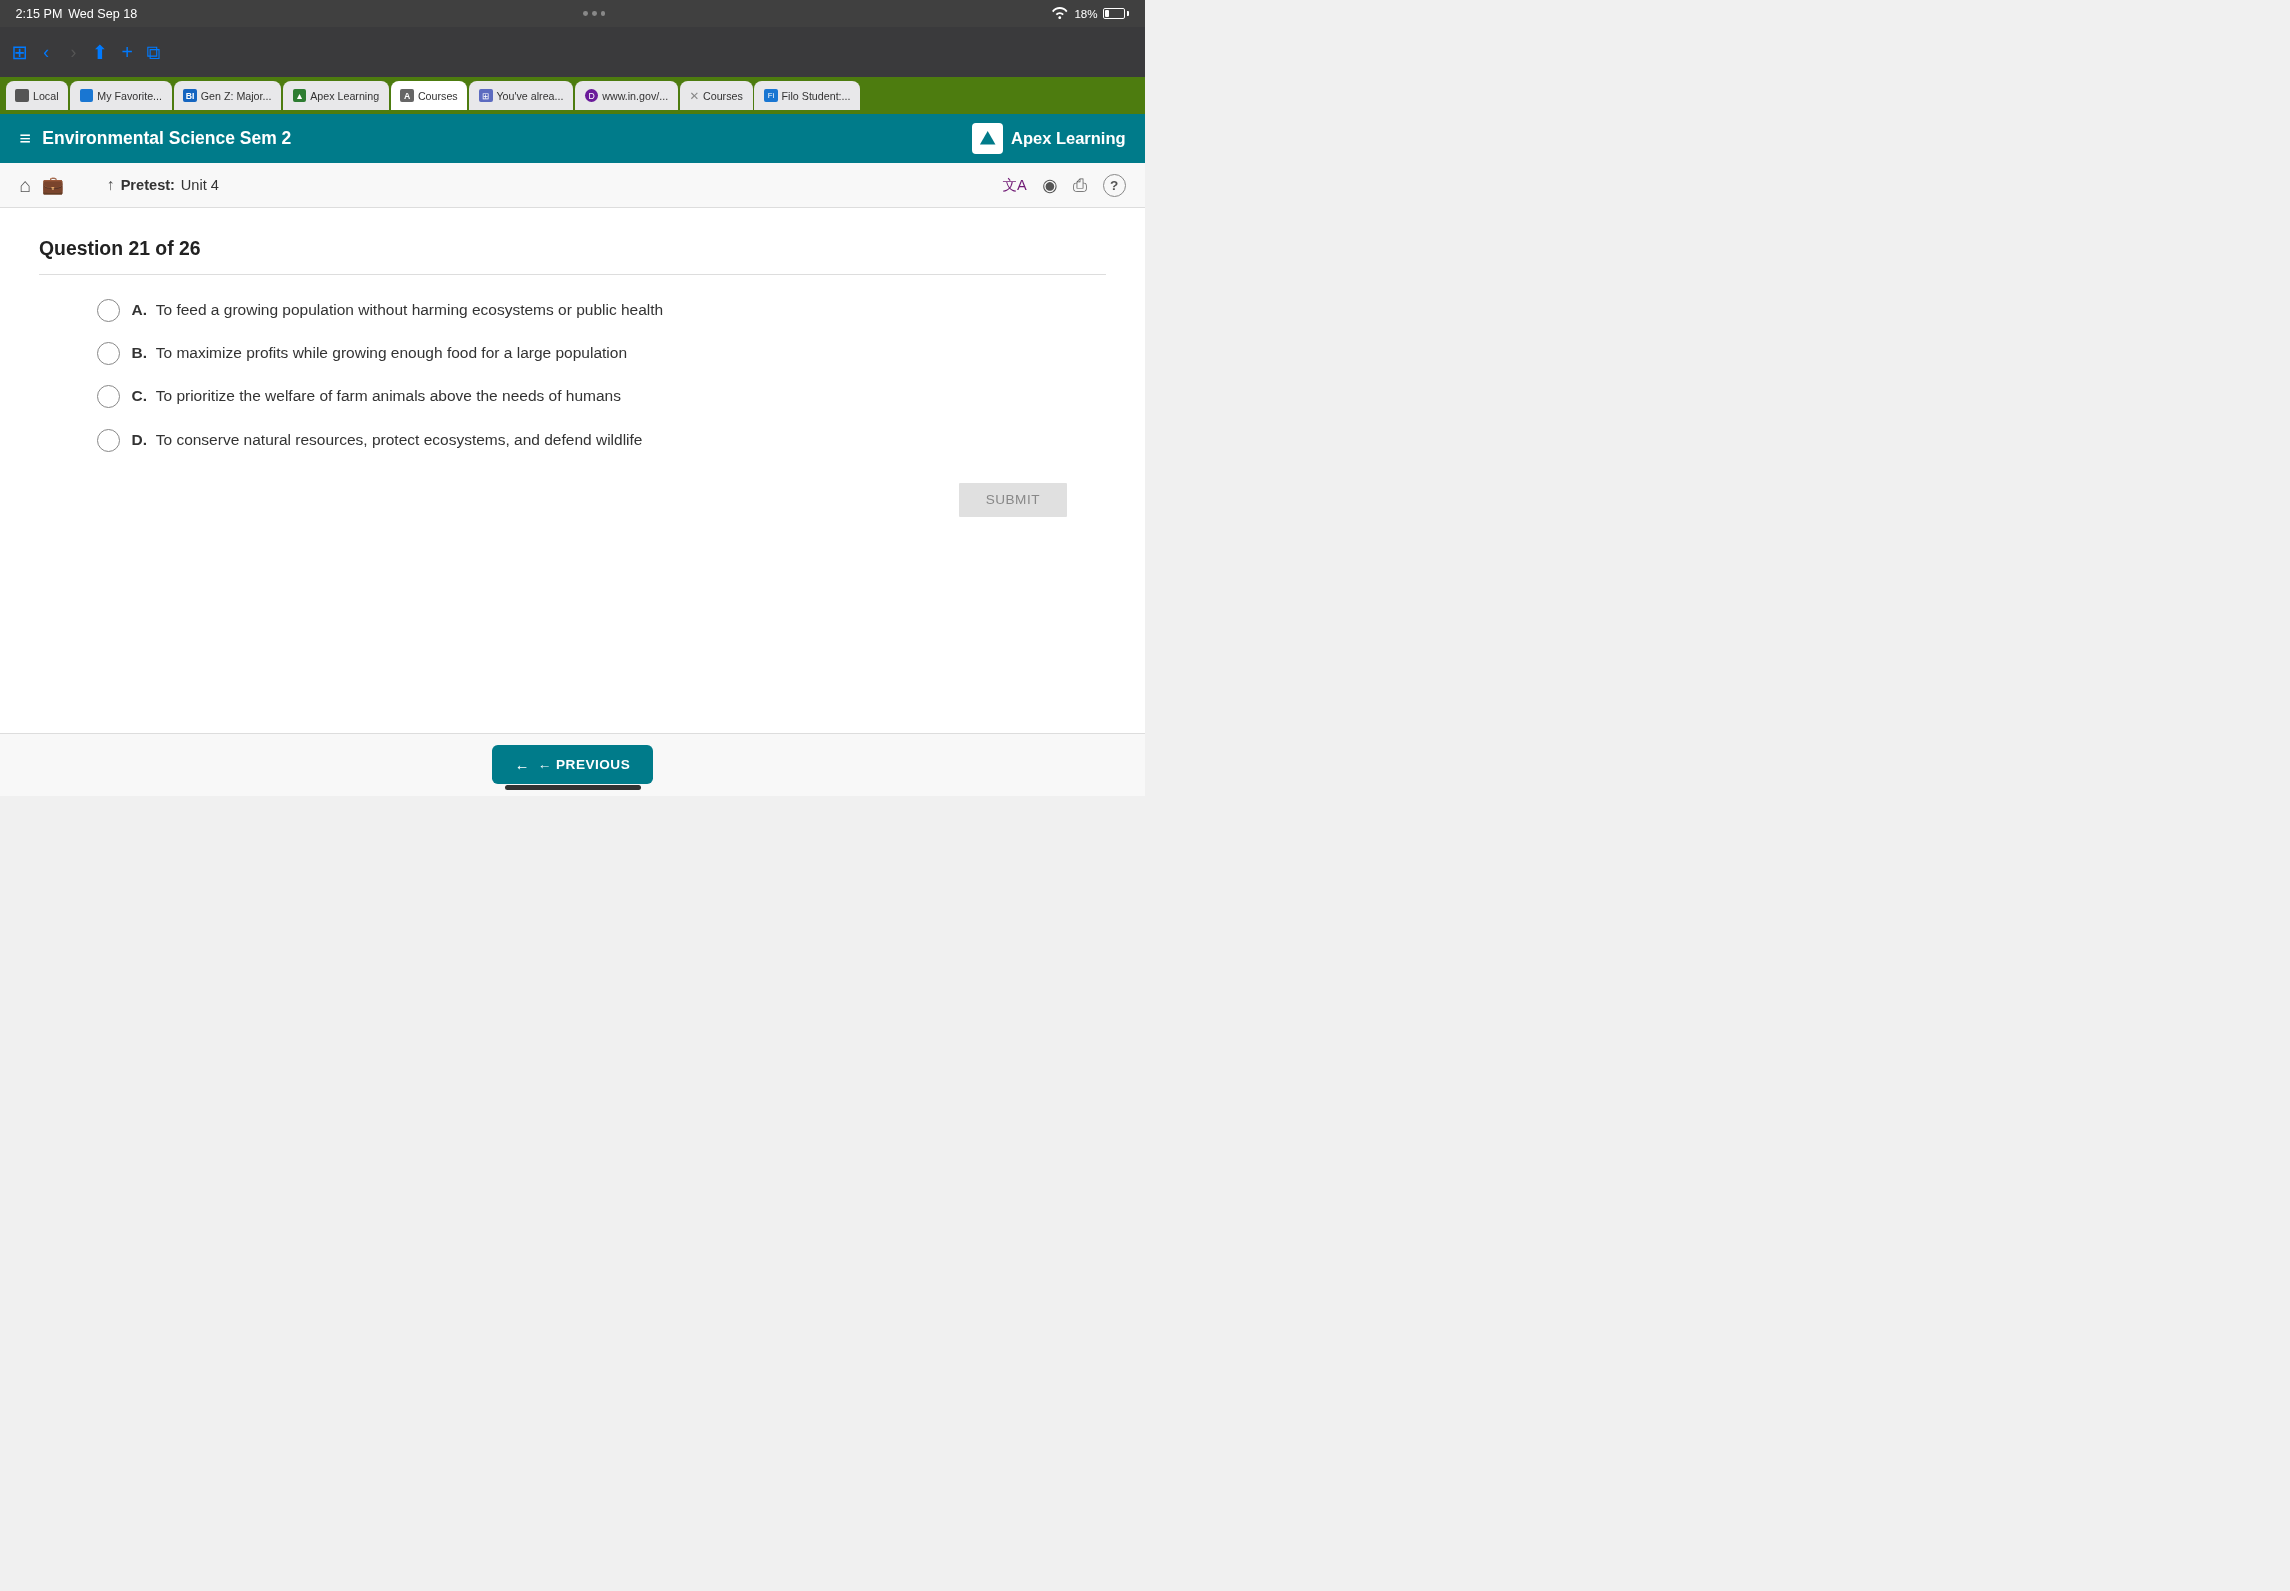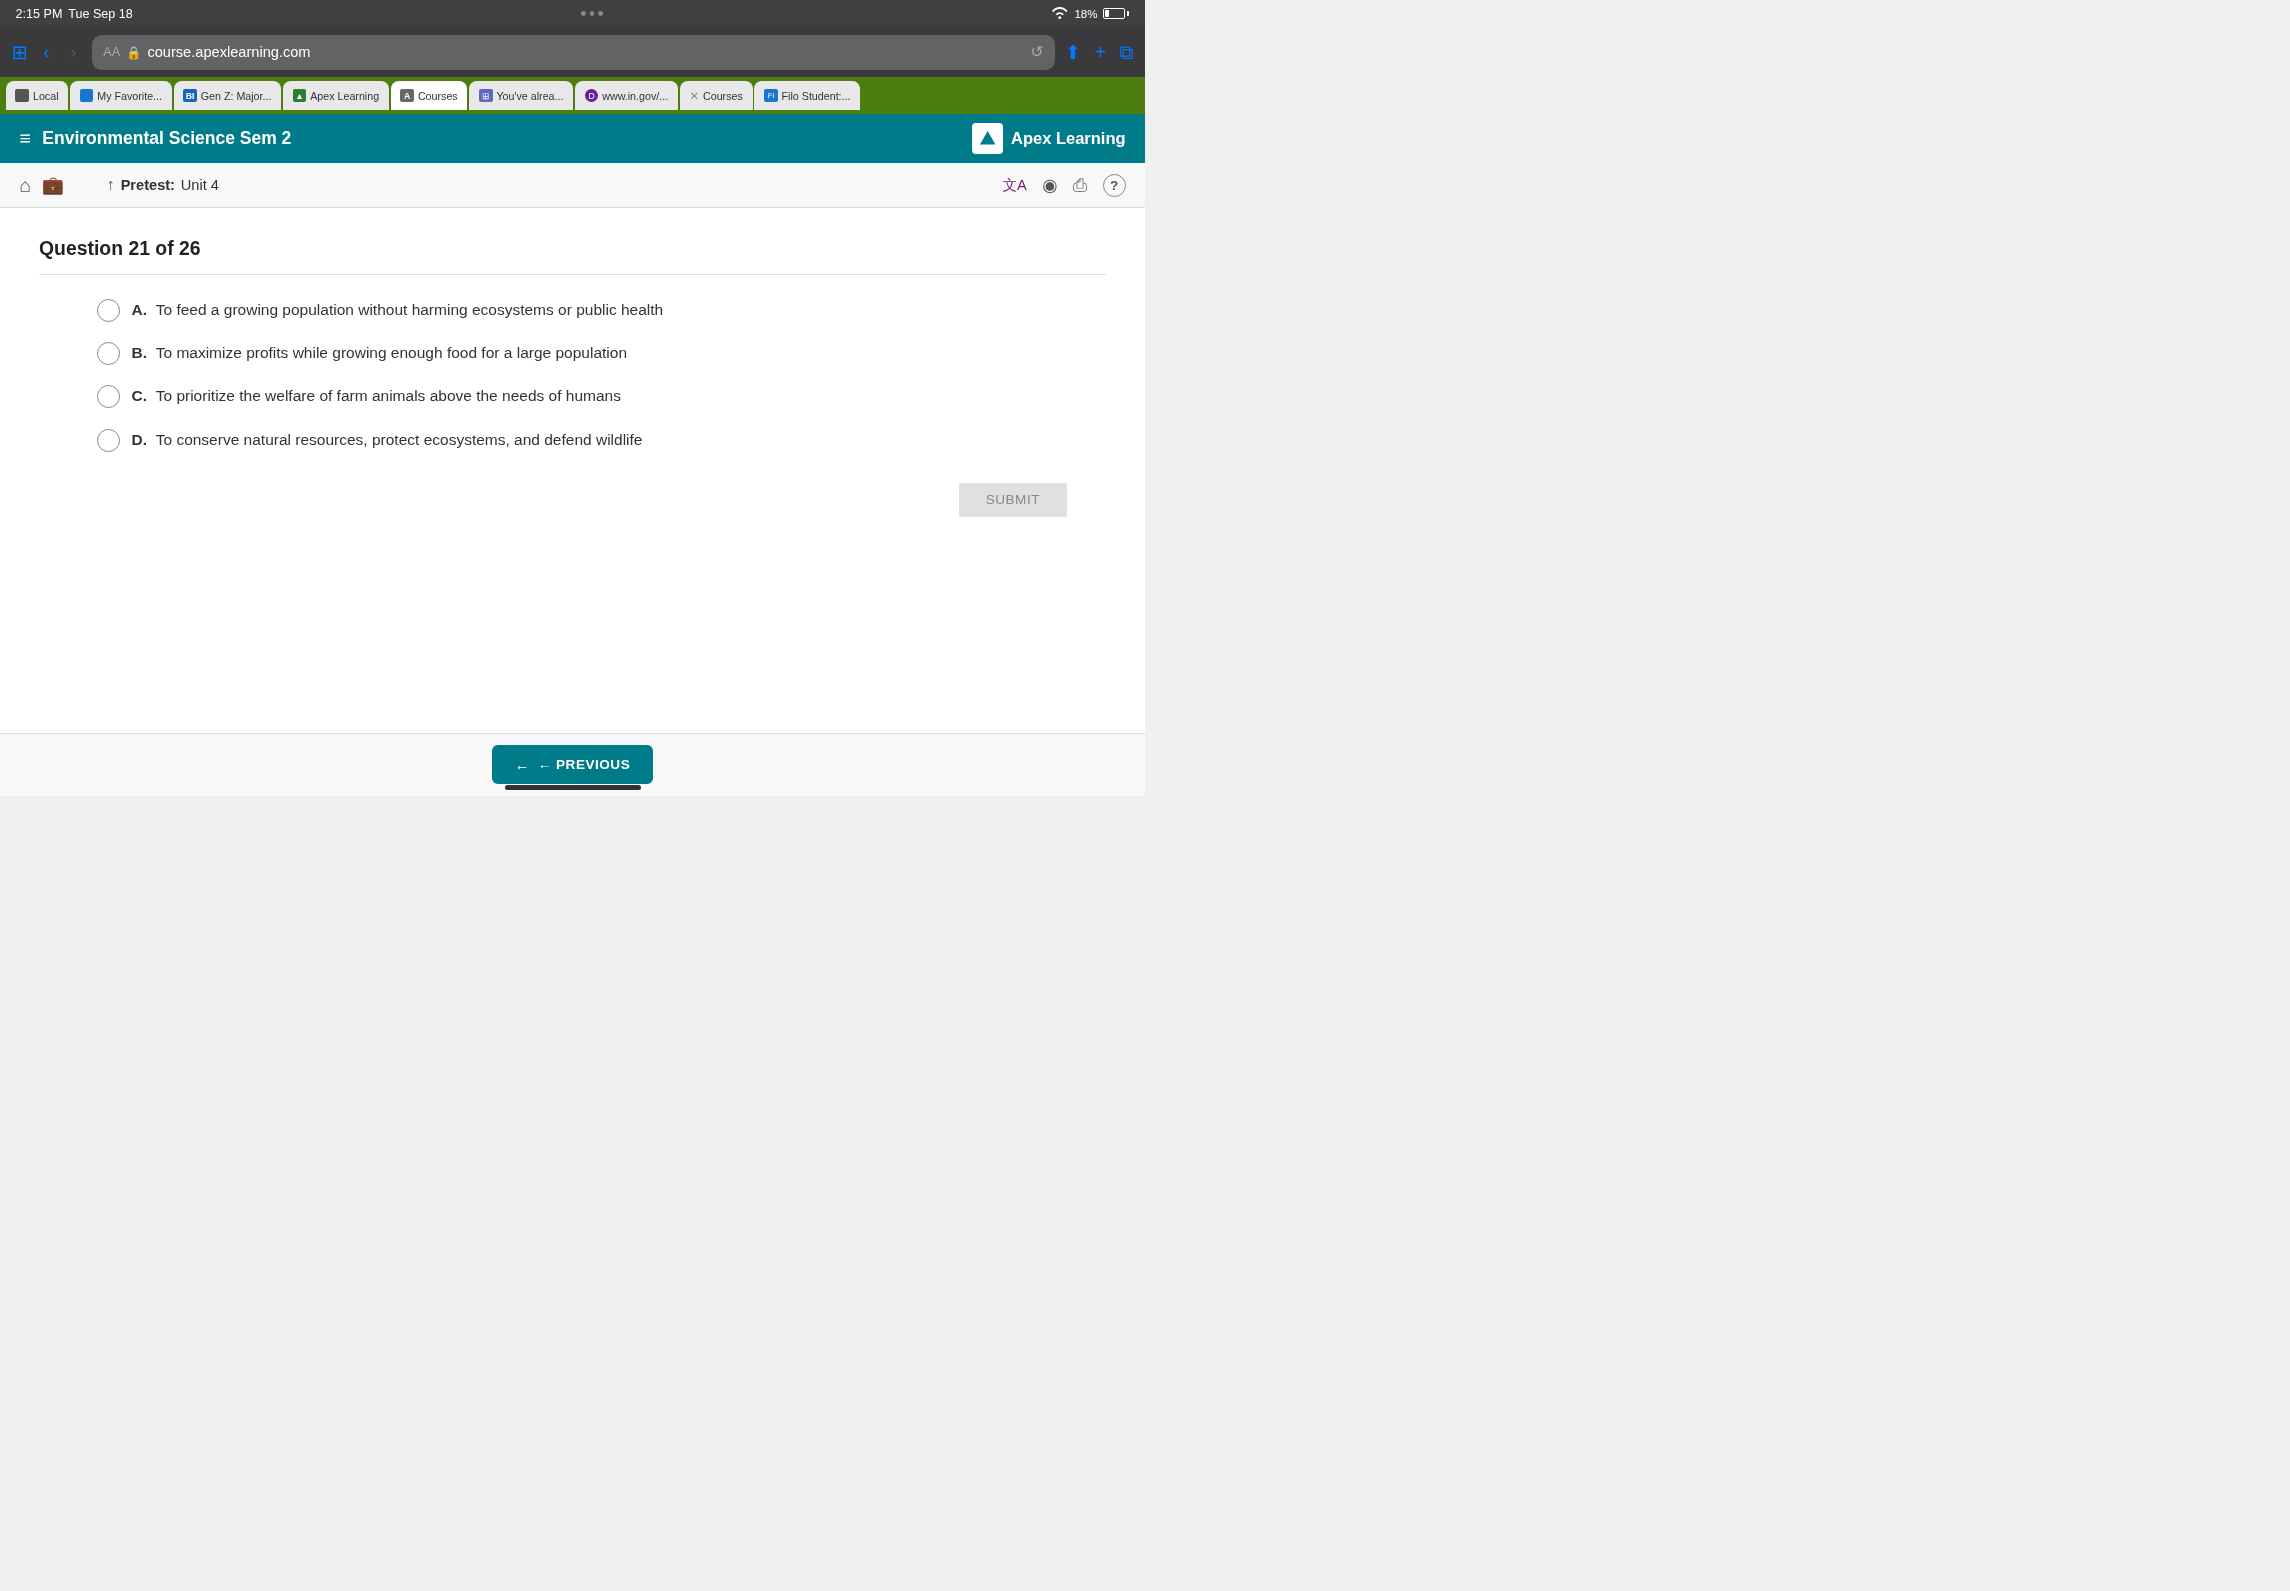"Tue Sep 18" span { text: Tue -> Wed }
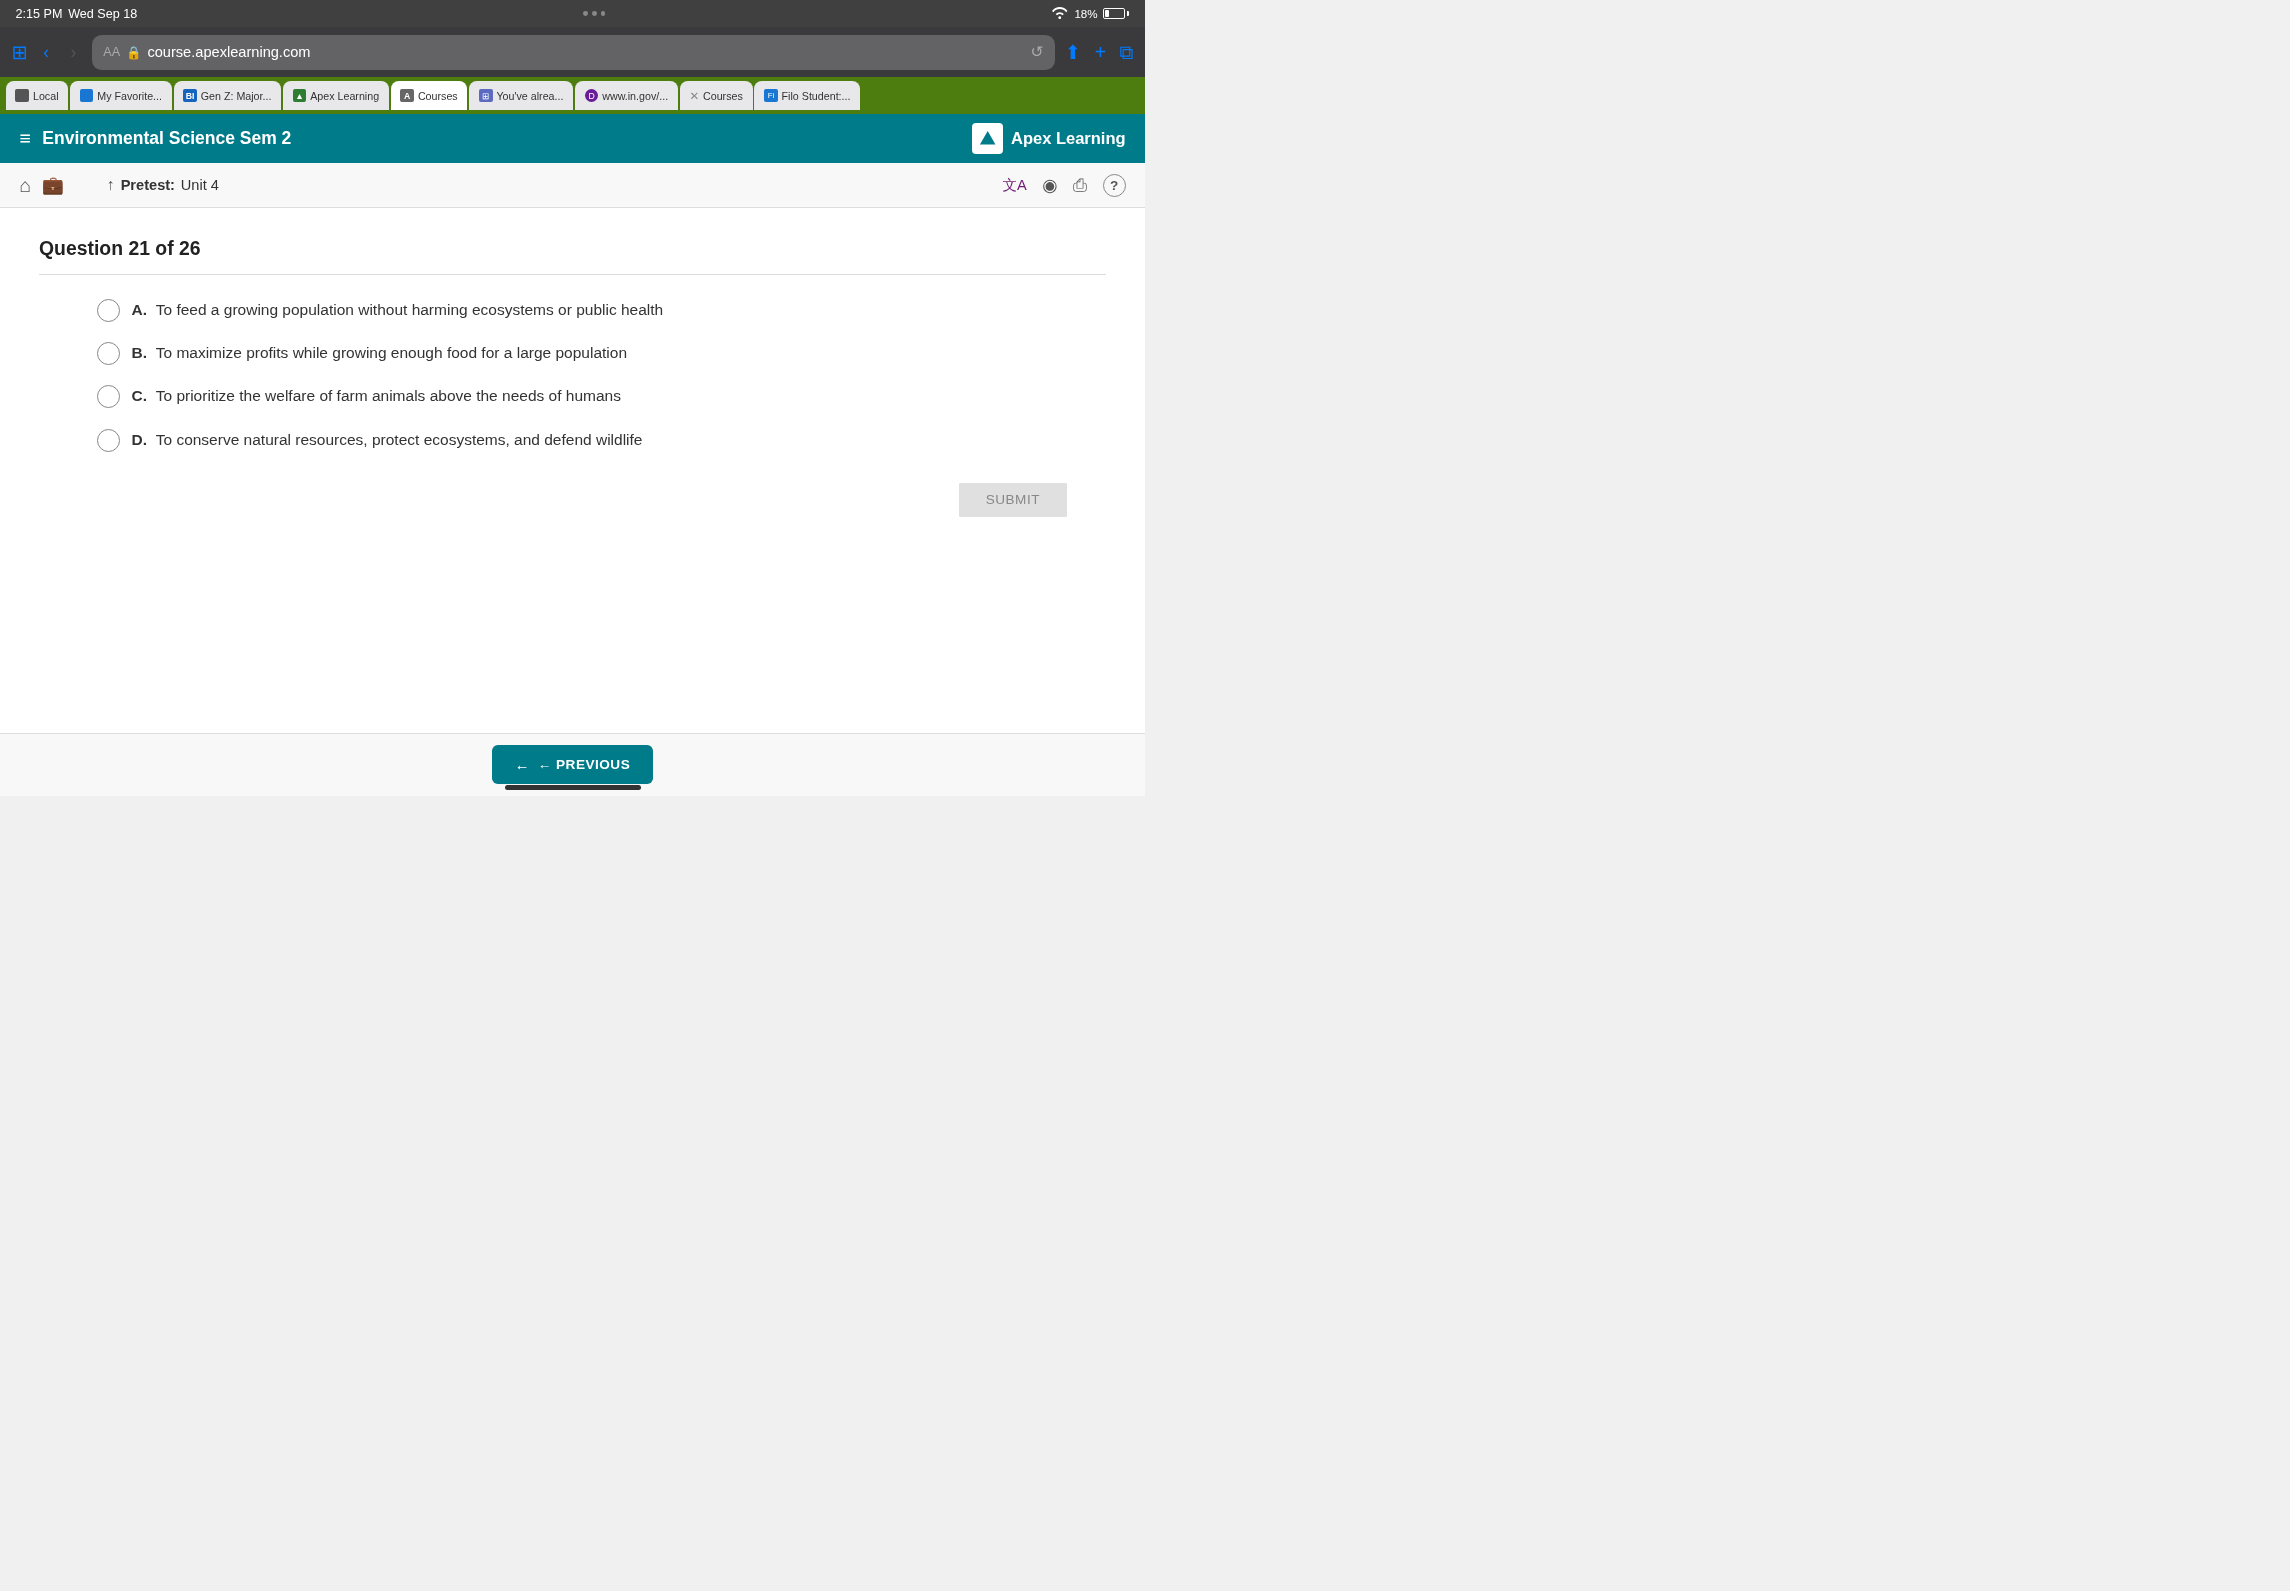"AA" div.address-bar { html: <div> <span>AA</span> <span>🔒</span> <span>course.apexlearning.com</span> <span>↺</span> </div> -> none }
